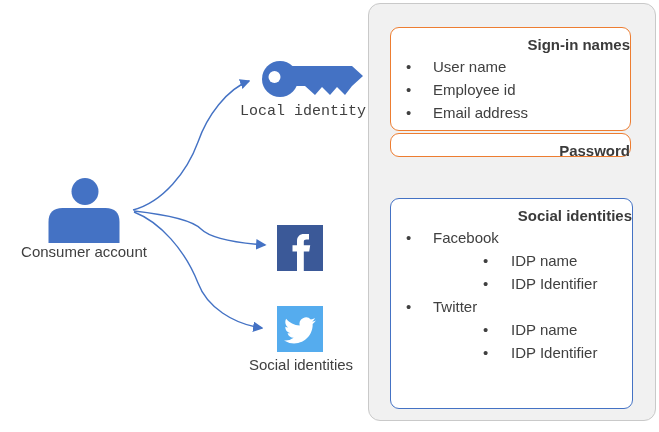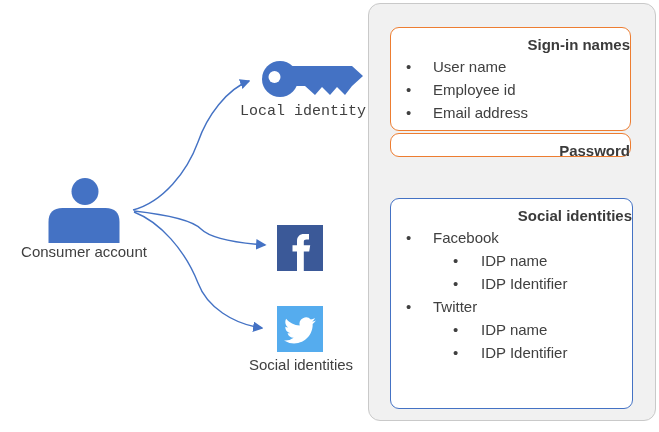"IDP name" .attr-list li.lvl2 { margin-left: none -> 30px }
